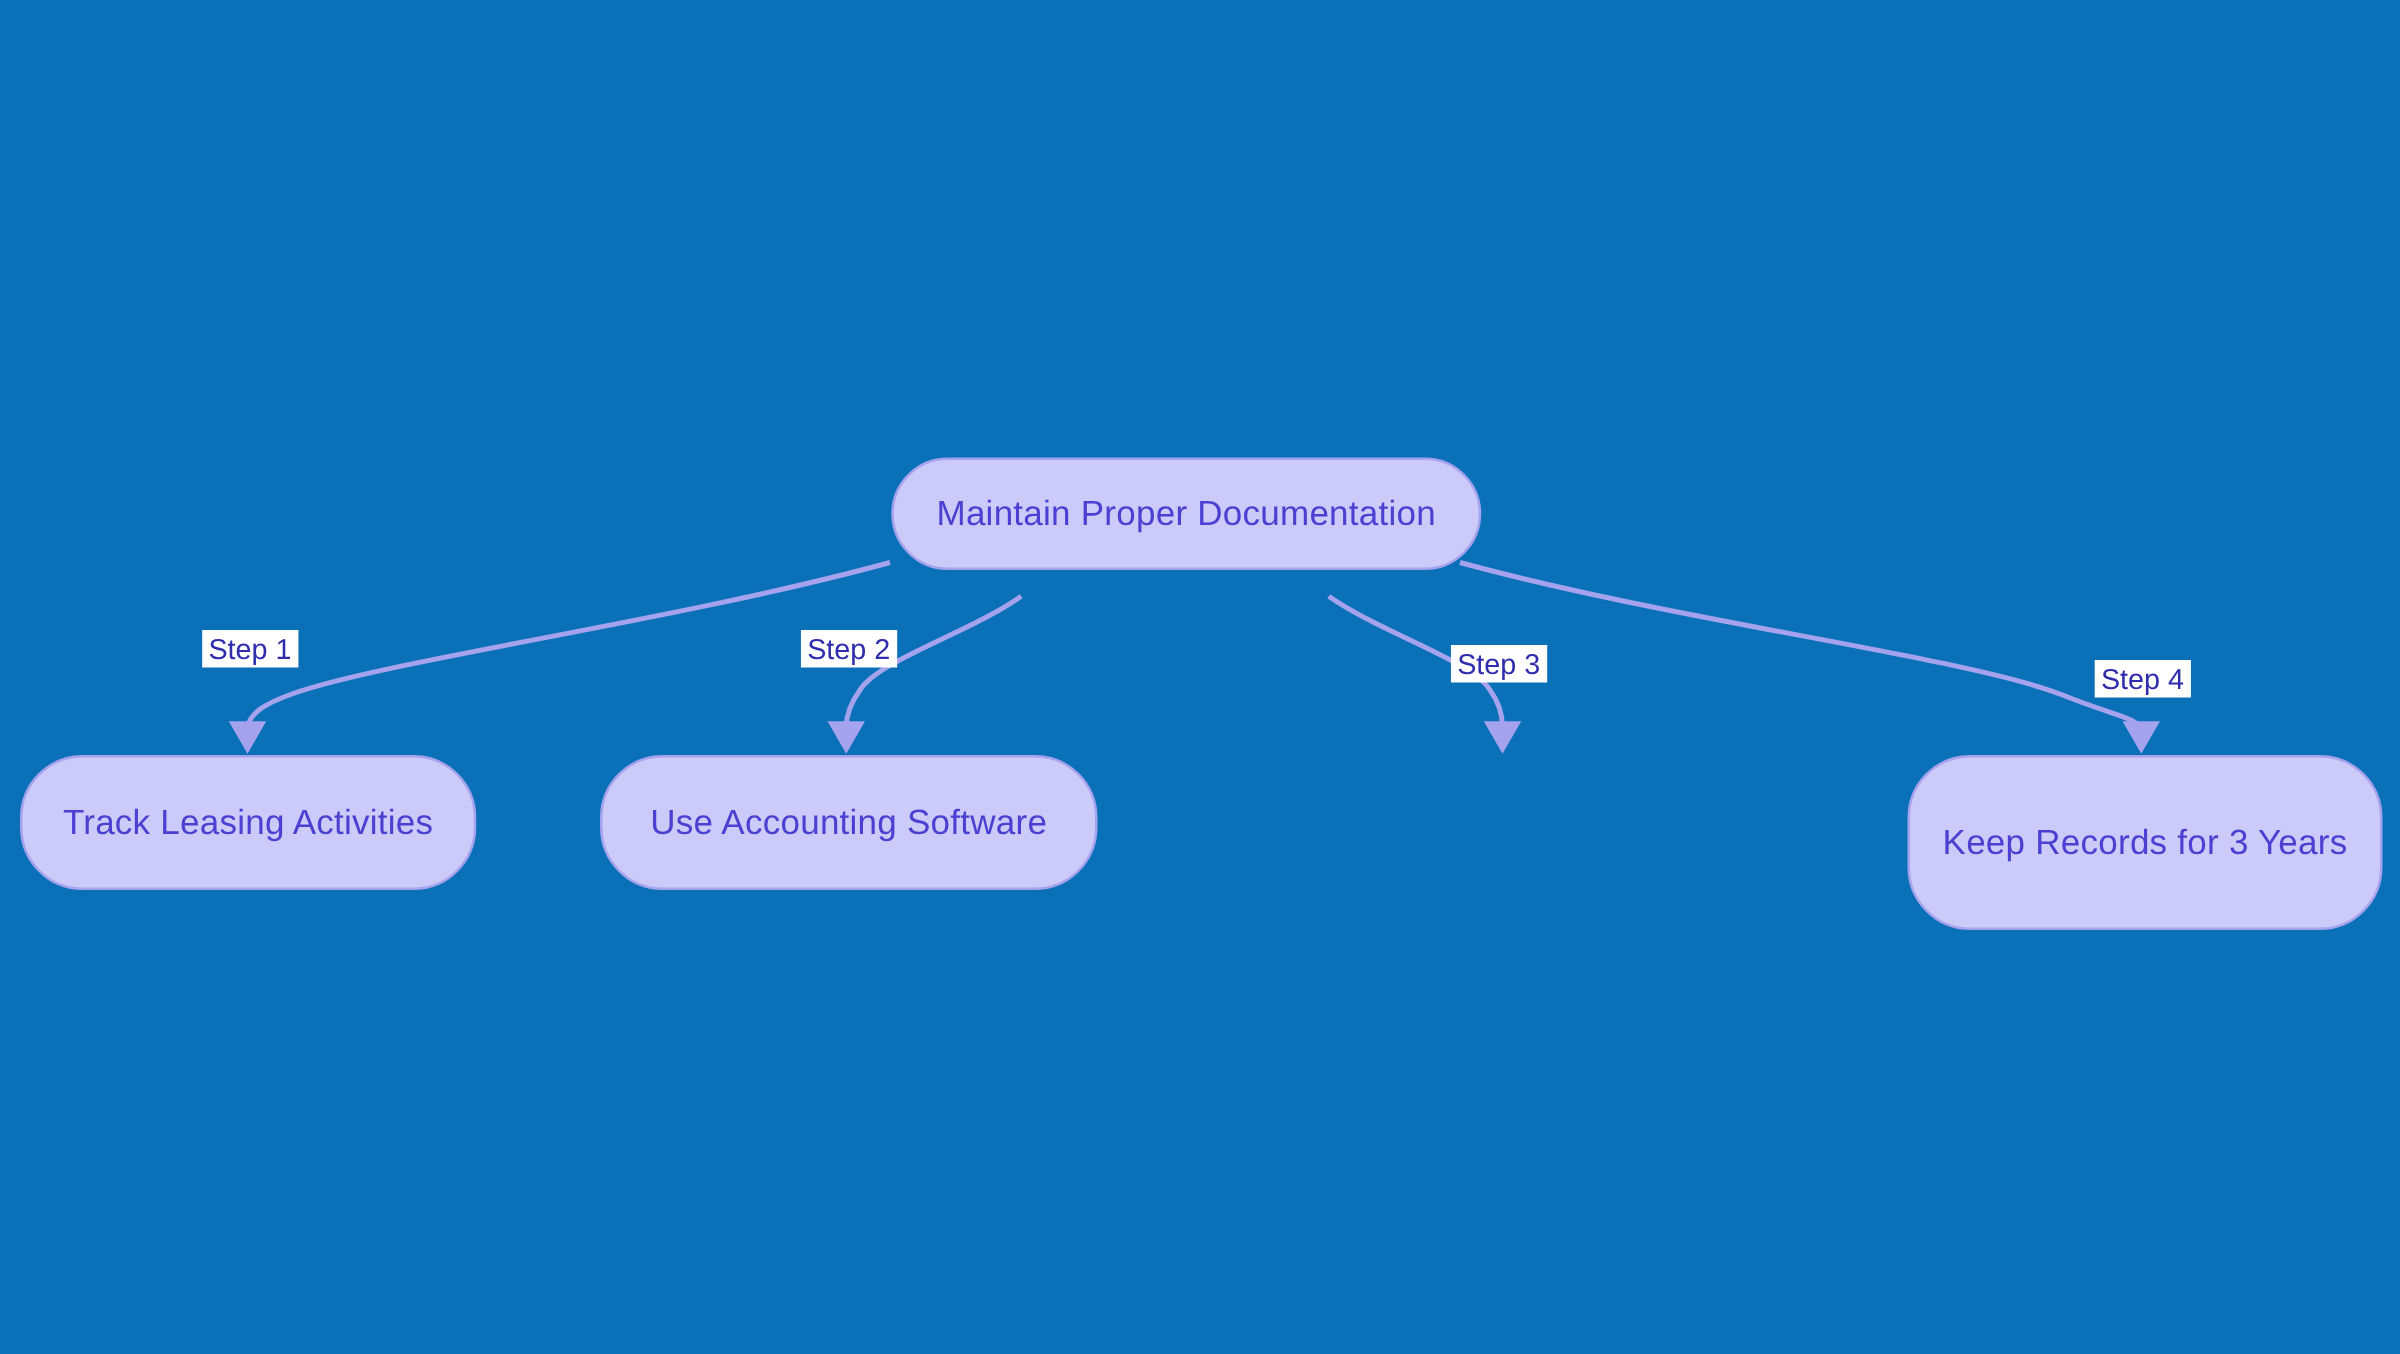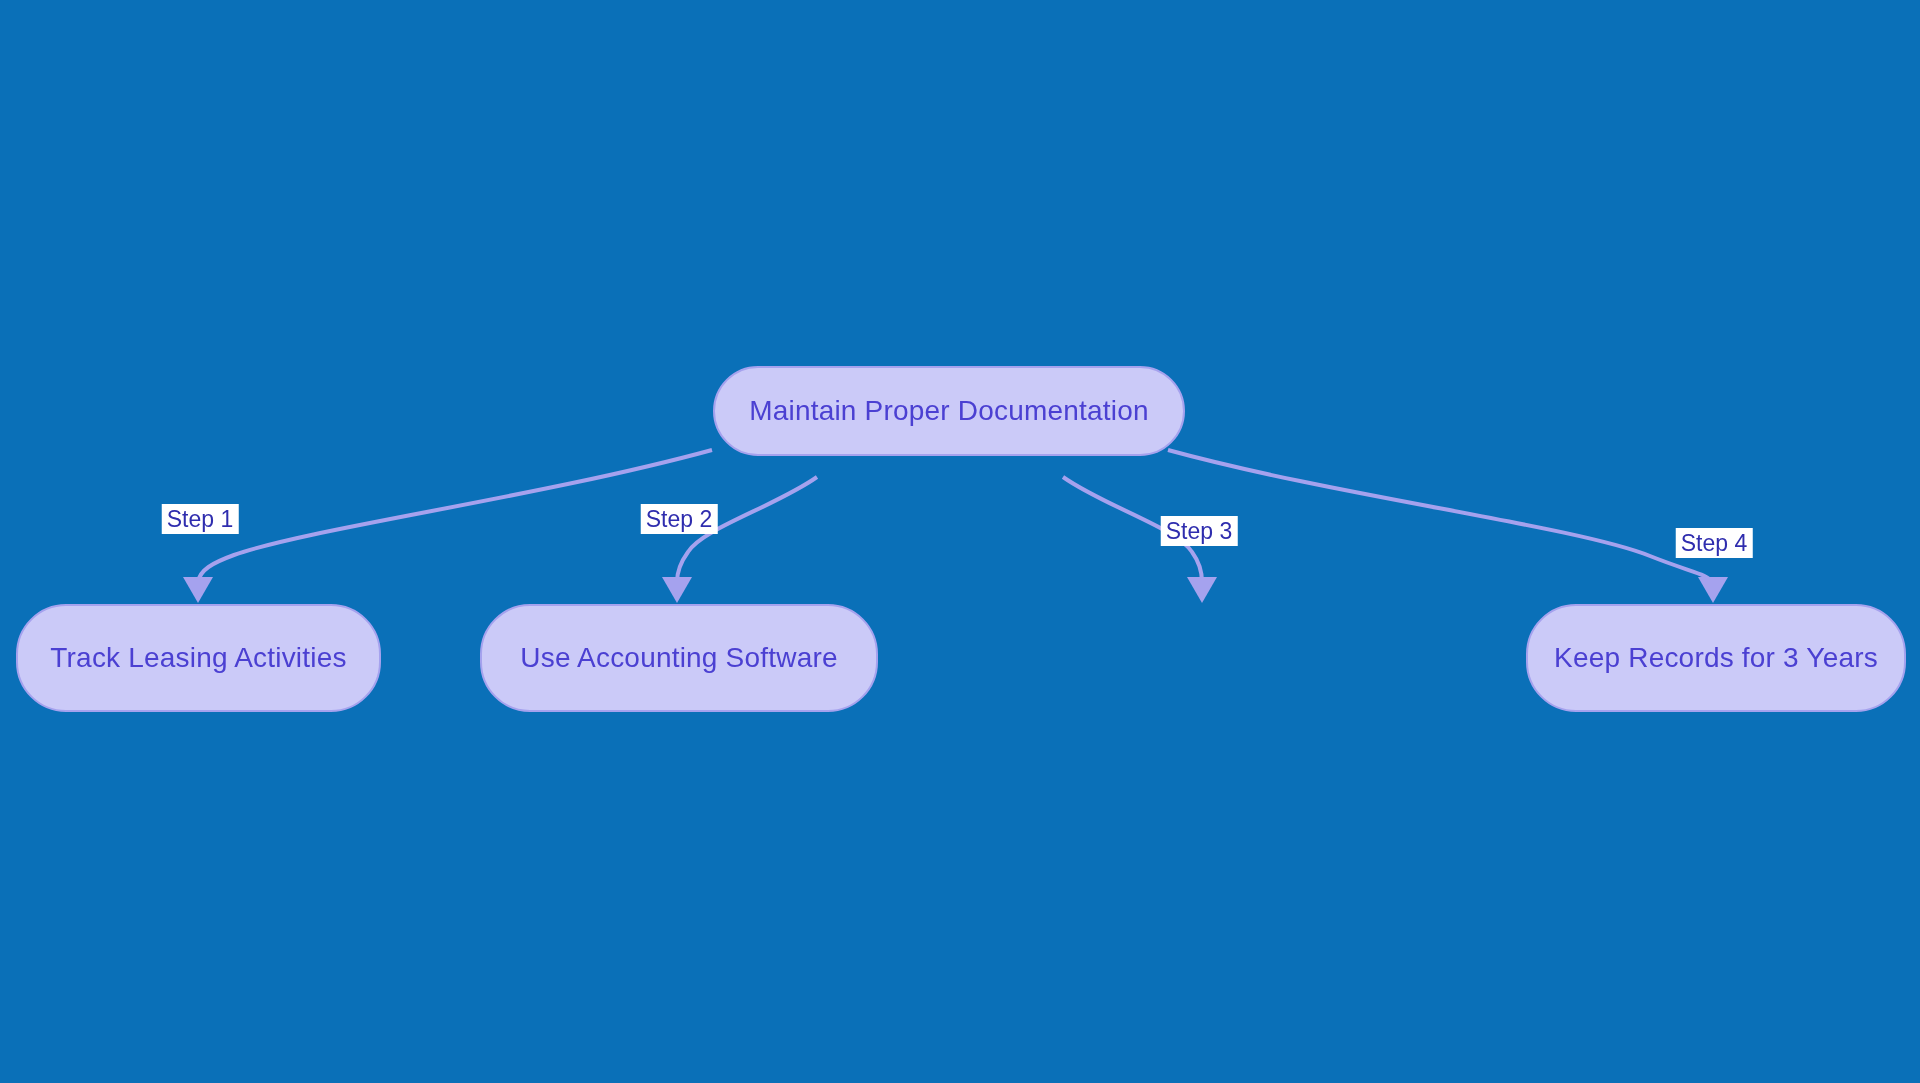"Keep Records for 3 Years" .node-4 { height: 108px -> 140px }
